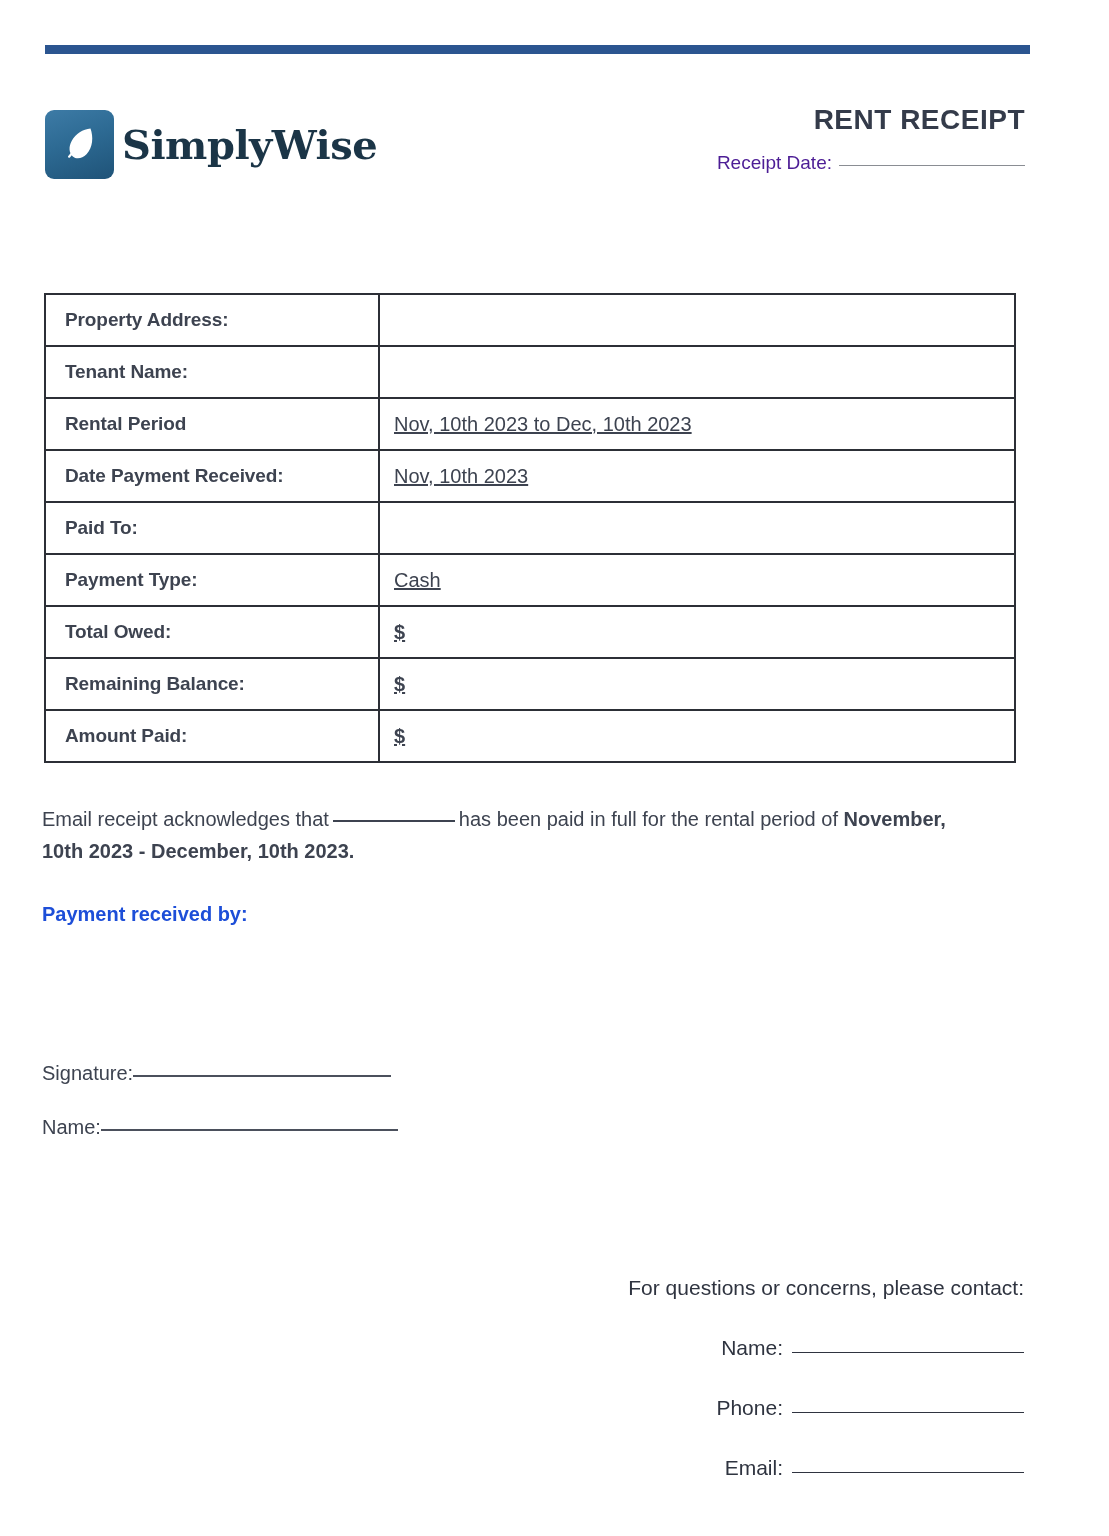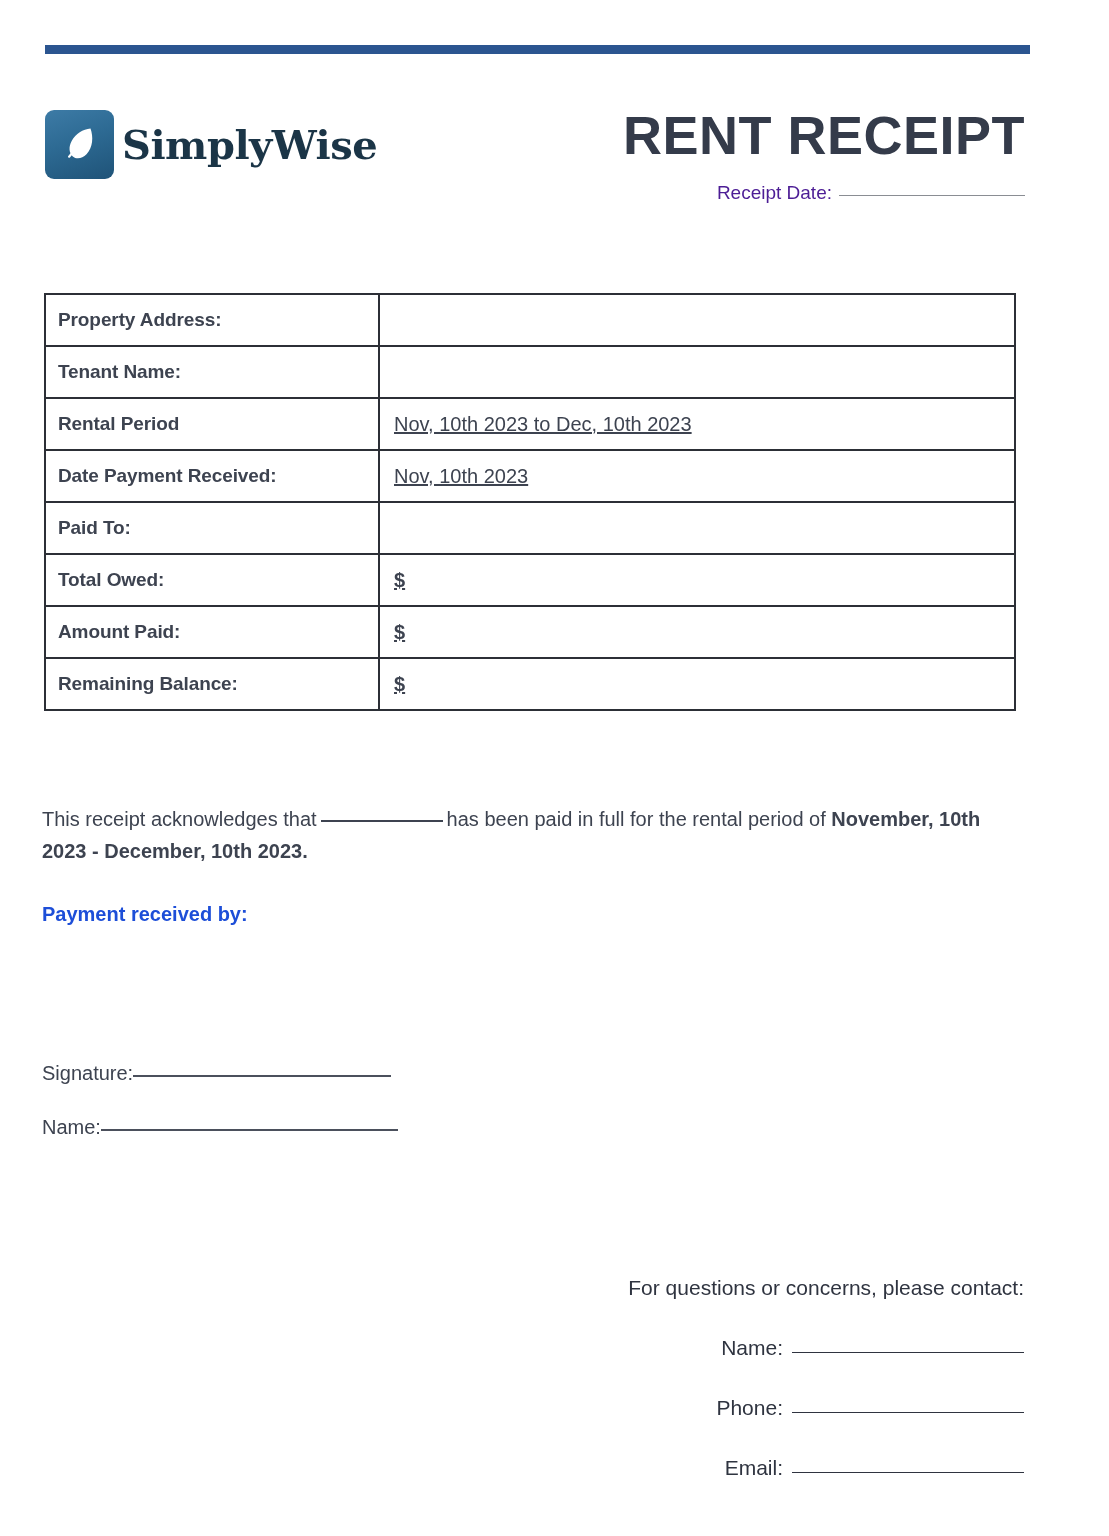"RENT RECEIPT" .doc-title { font-size: 54px -> 28px }
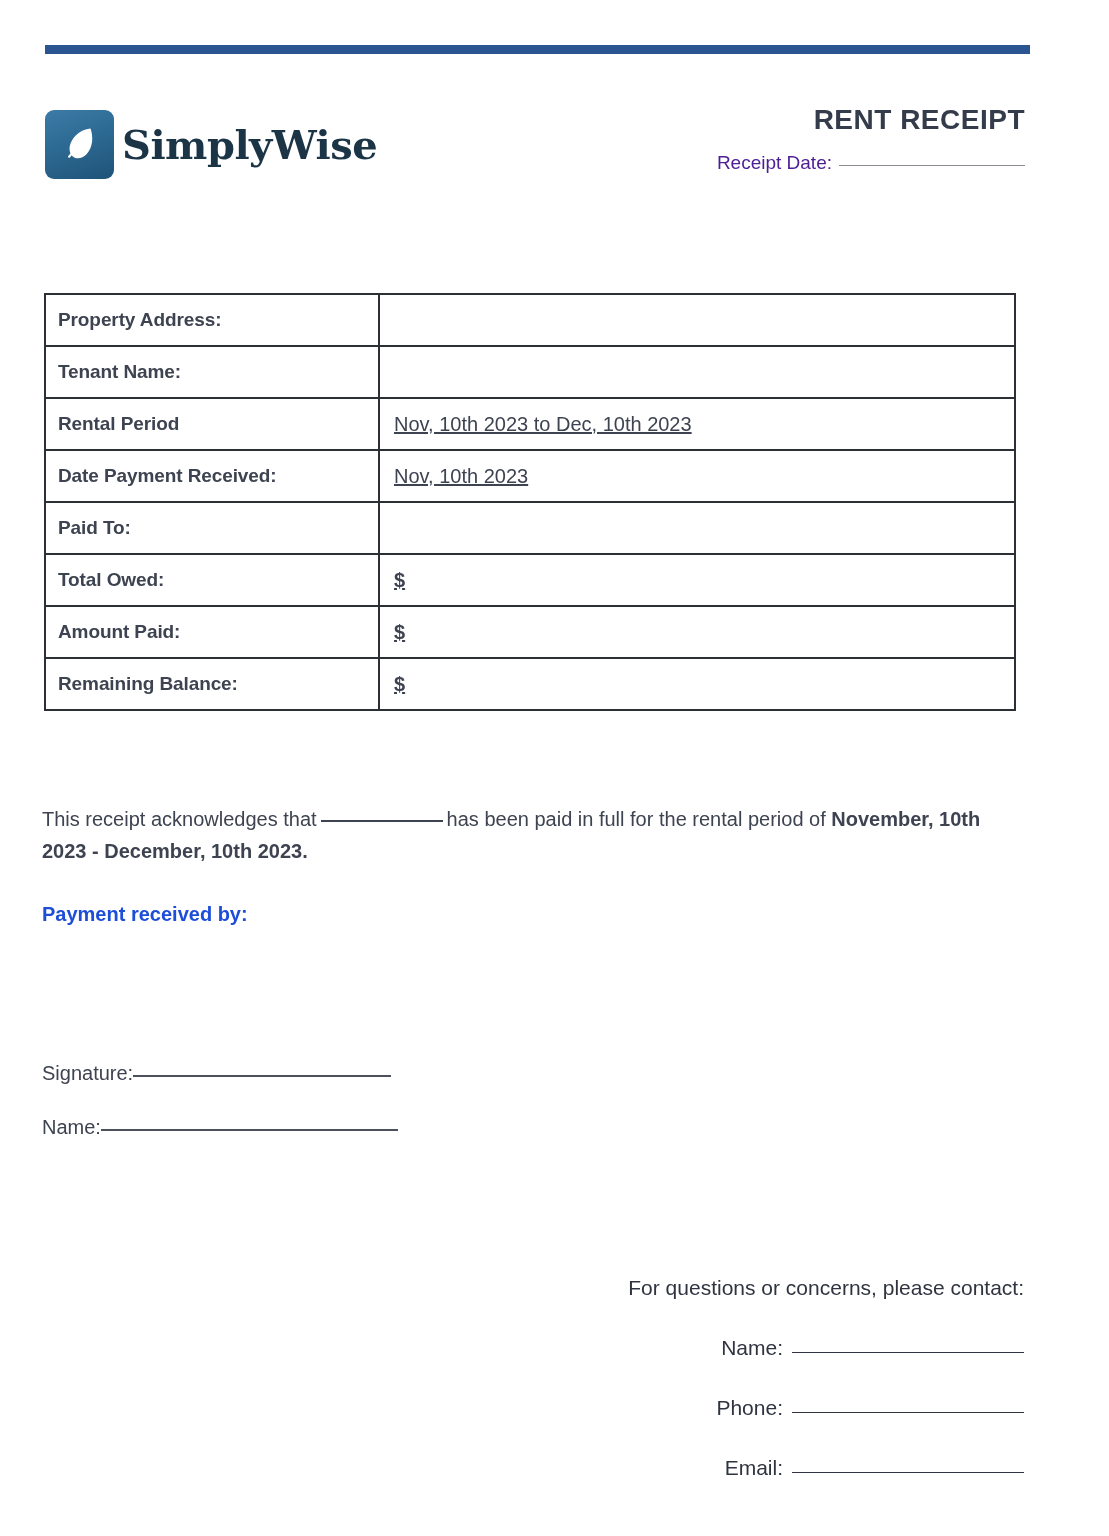"Property Address:" .info-table td { padding: 0 12px -> 0 19px }
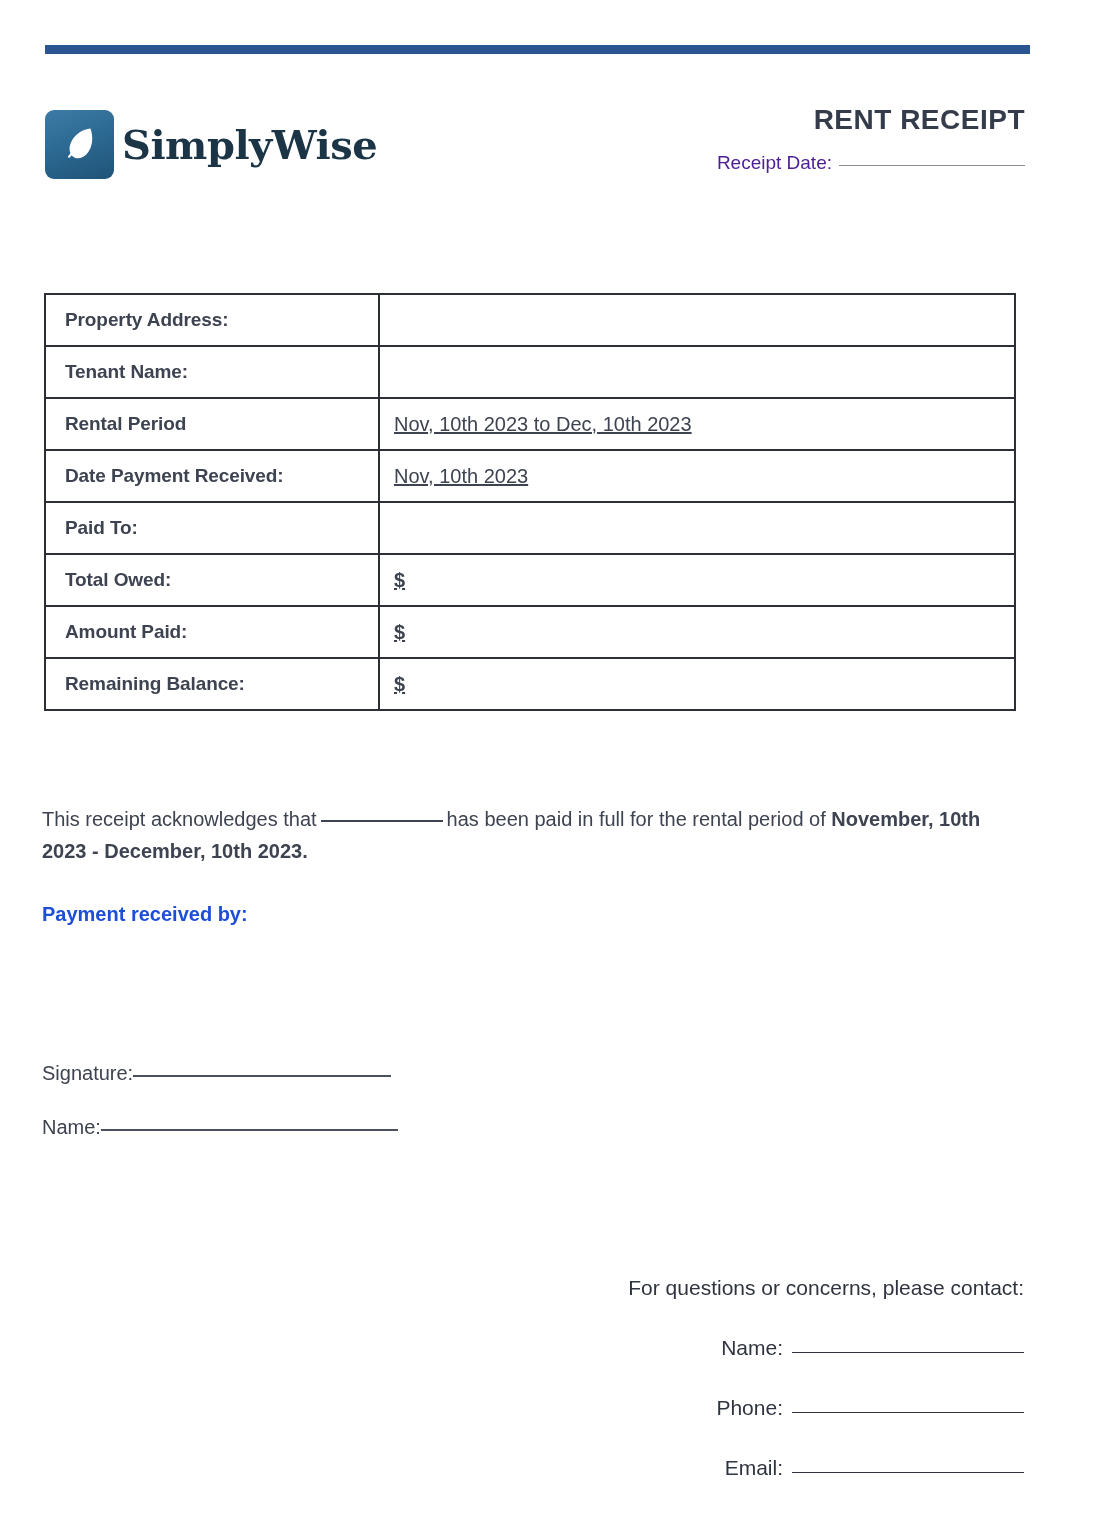"Payment Type:" tr { html: none -> <tr> <td>Payment Type:</td> <td>Cash</td> </tr> }
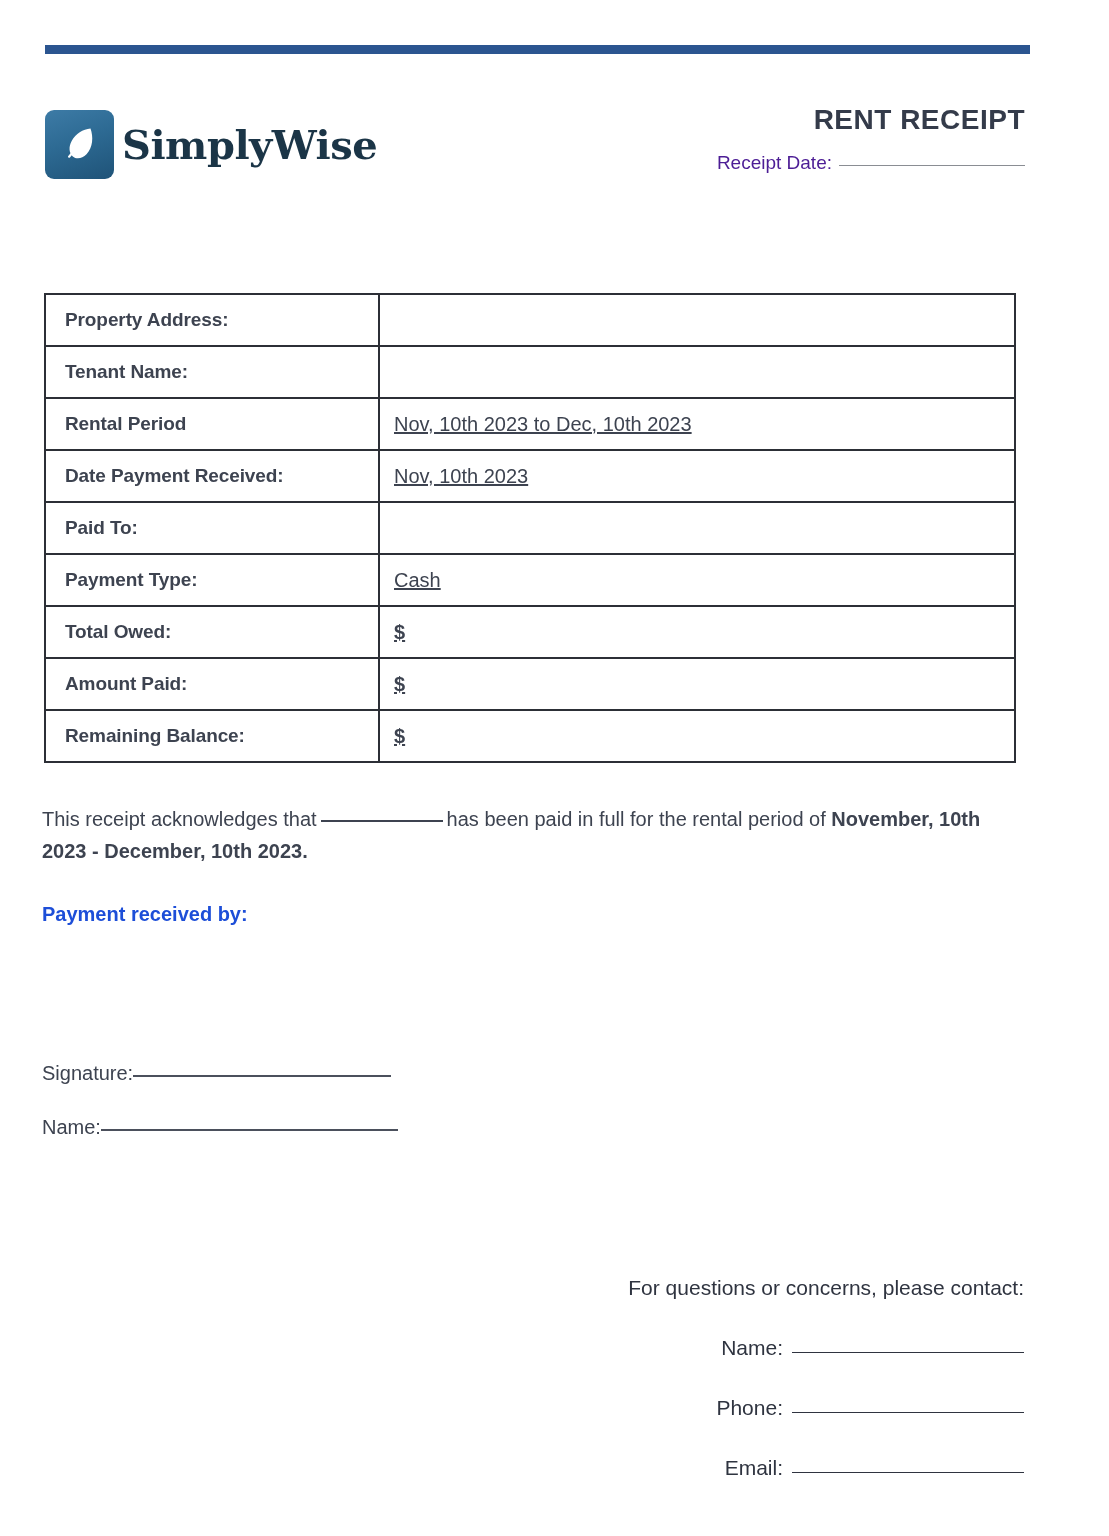"Amount Paid:" tr { order: before "Remaining Balance:" -> after "Remaining Balance:" }
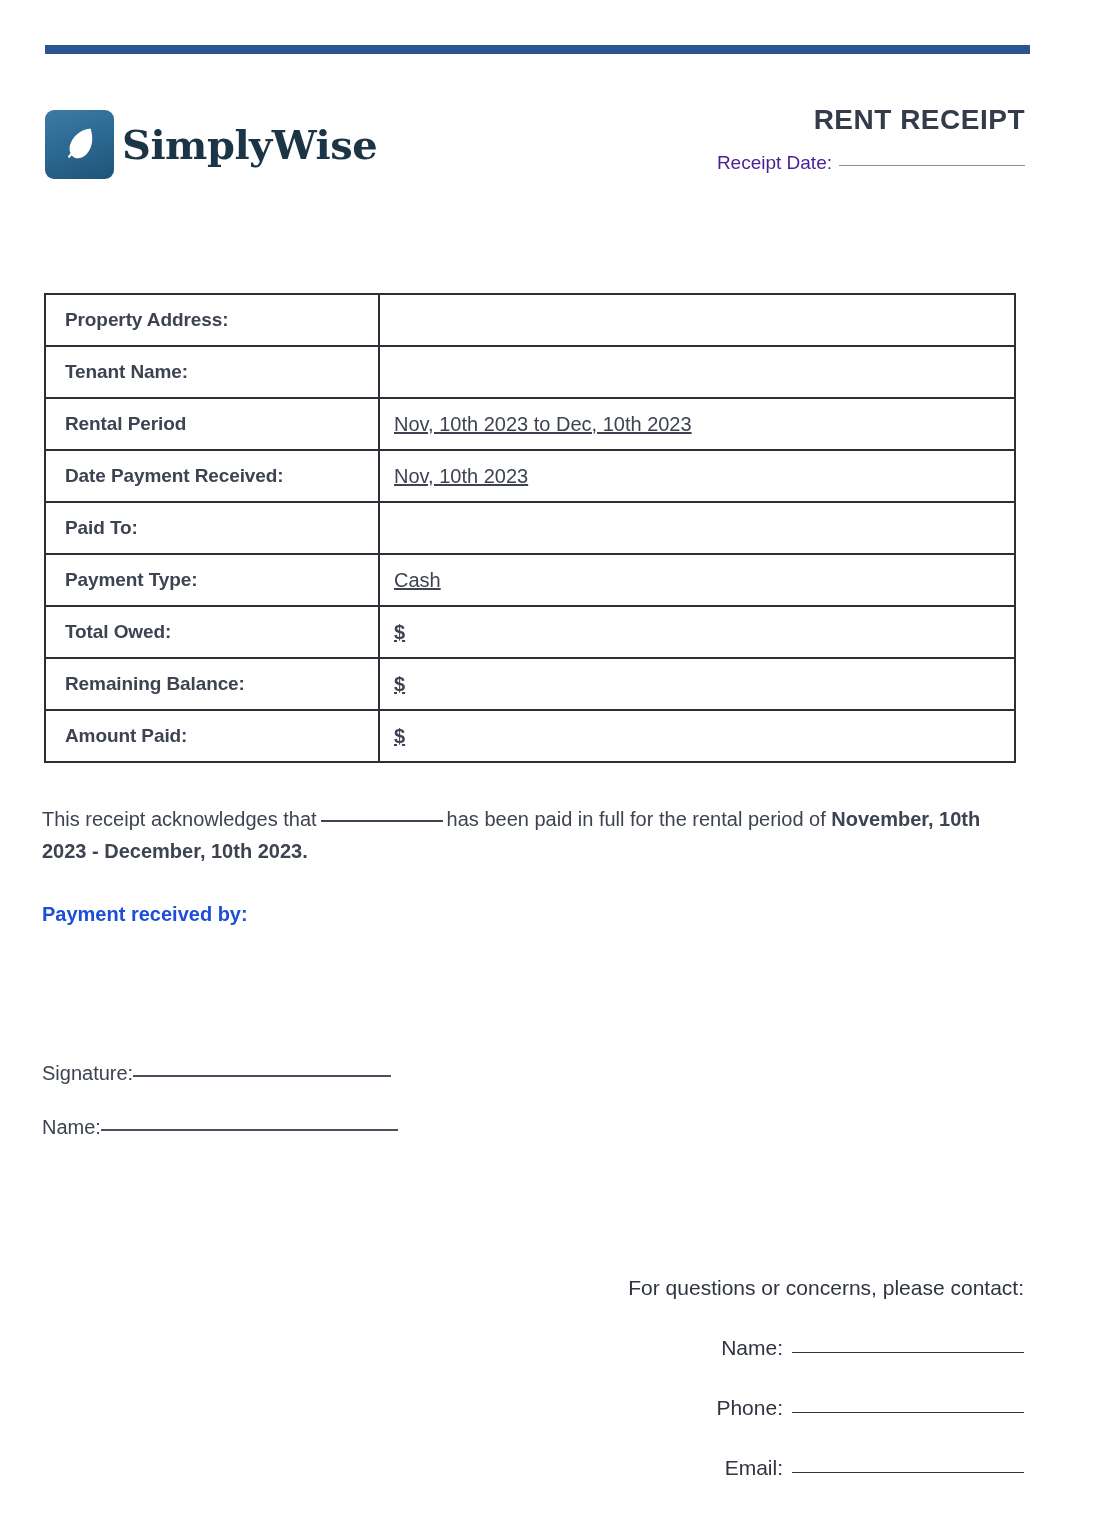"This receipt acknowledges that" span { text: This -> Email }
